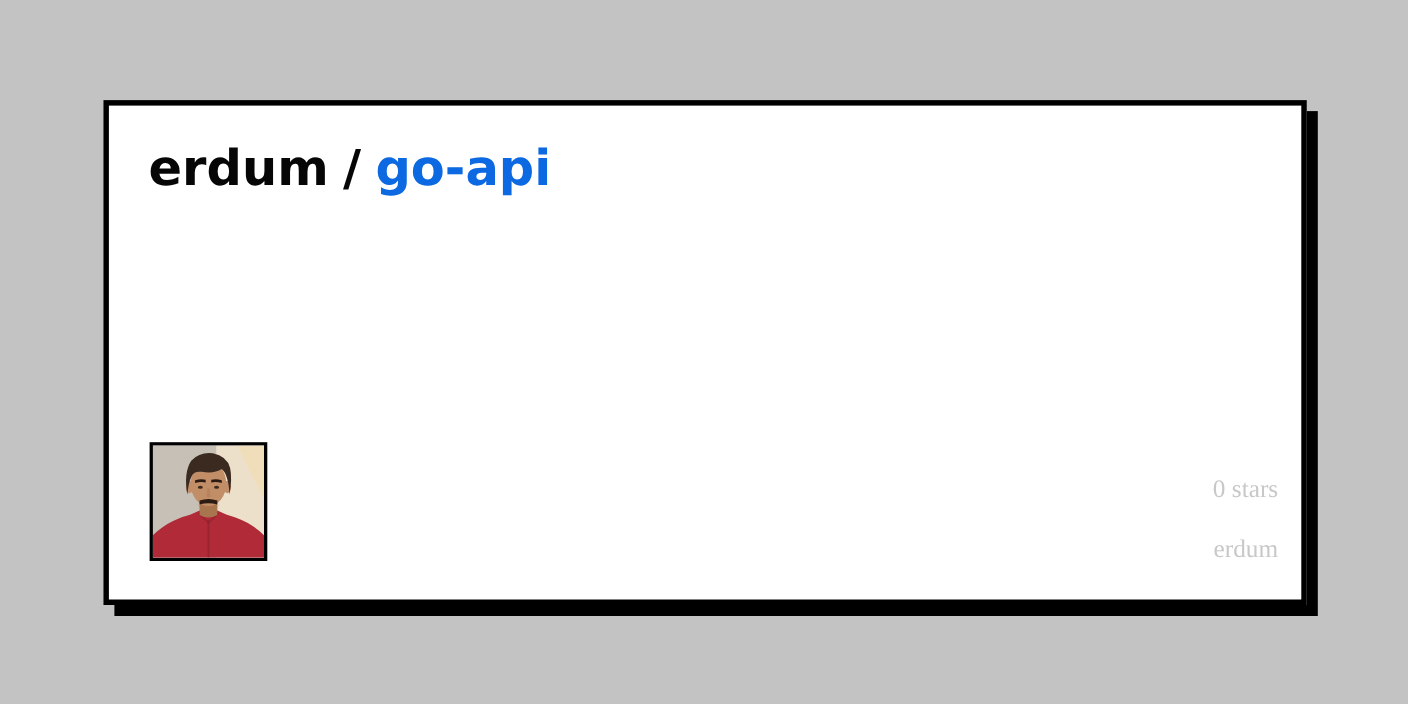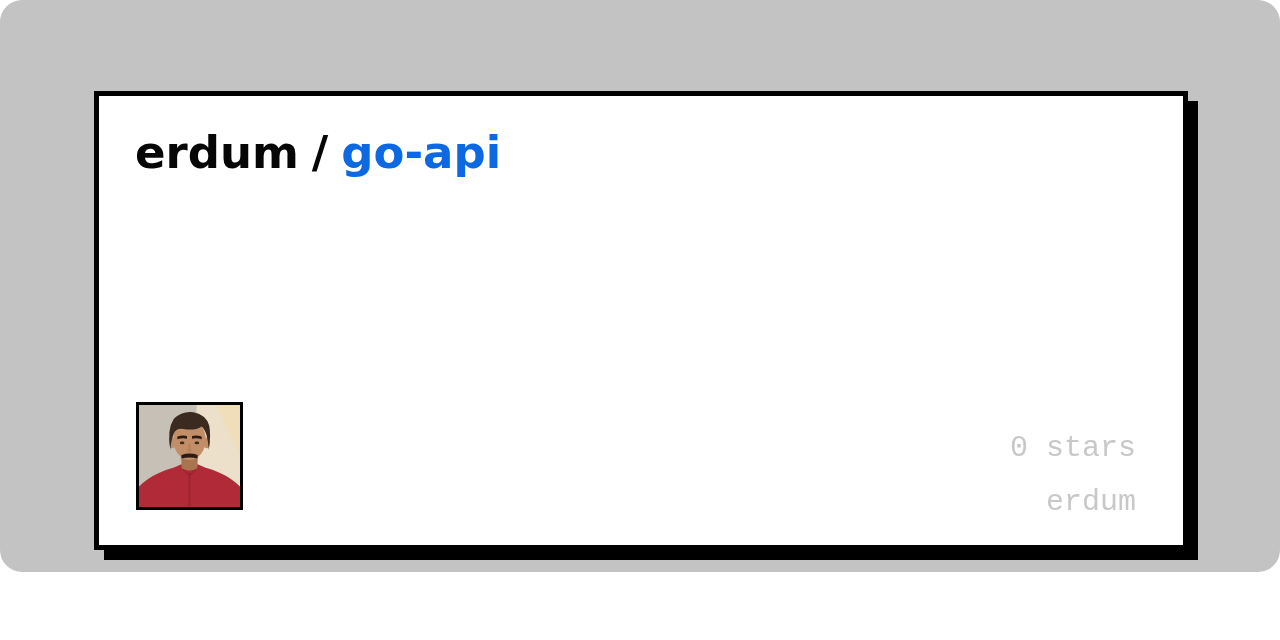"erdum / go-api" .canvas { border-radius: 22px -> none; height: 572px -> 640px }
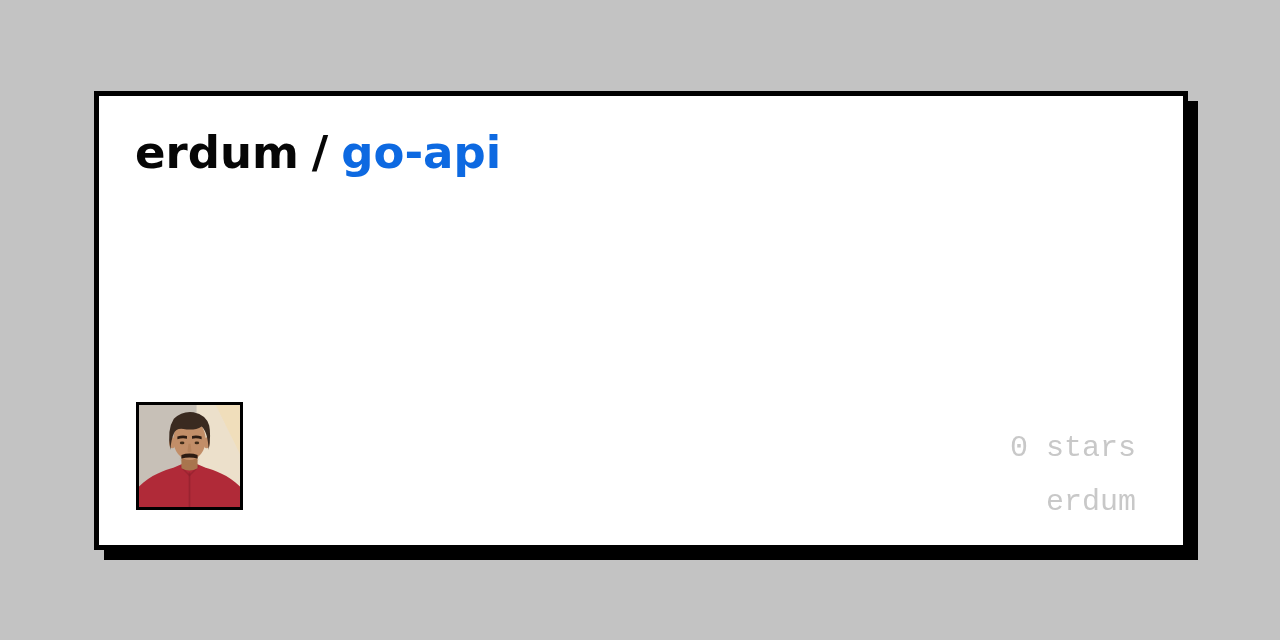"0 stars" .meta-line { font-family: Liberation Mono, monospace -> Liberation Serif, serif; font-size: 30px -> 23px; right: 47px -> 21px }
